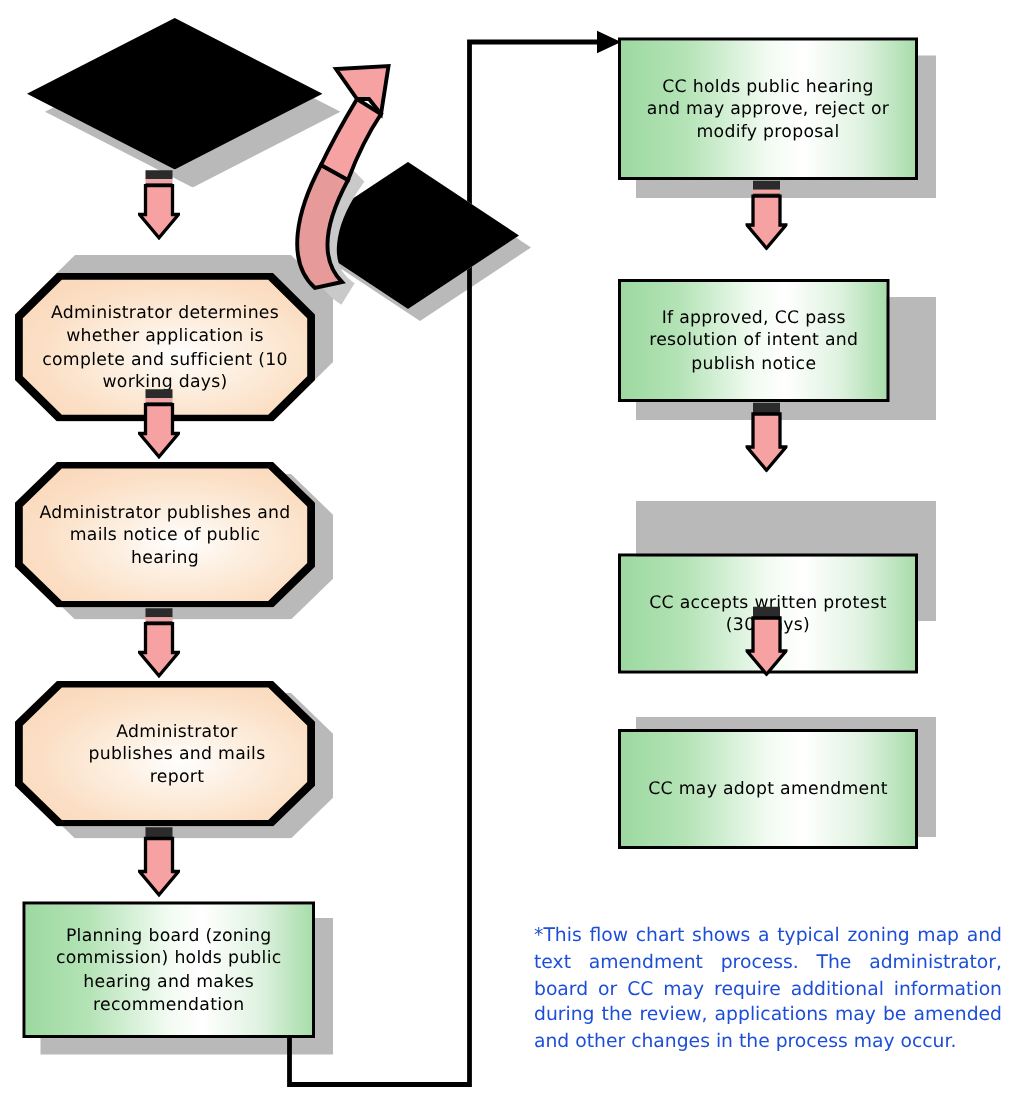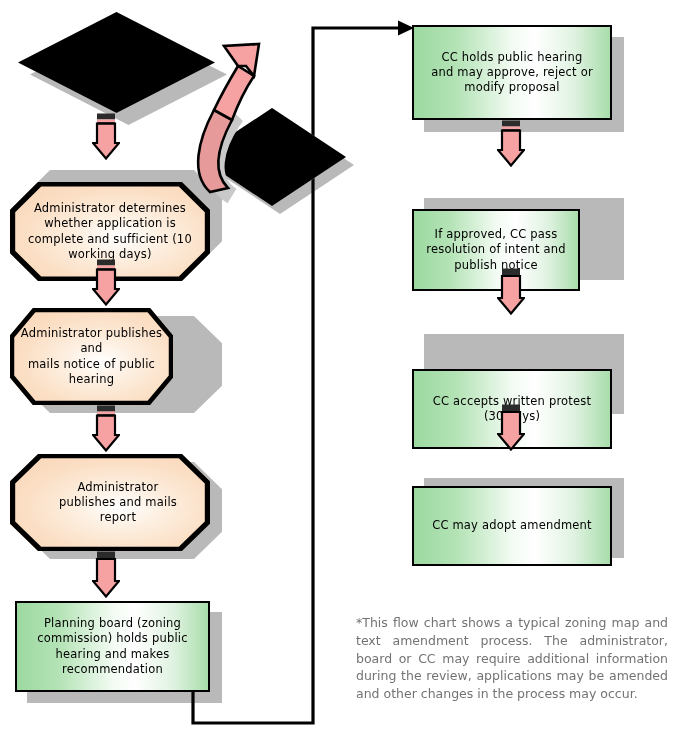"If approved, CC pass" div.node { margin-top: 23px -> none; width: 168px -> 181px }
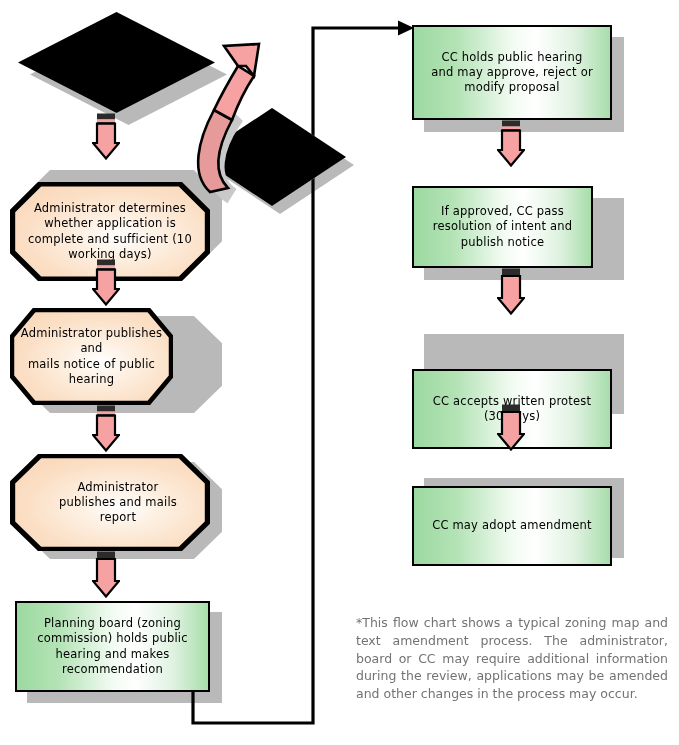"Administrator publishes and" div.node { width: 163px -> 200px }
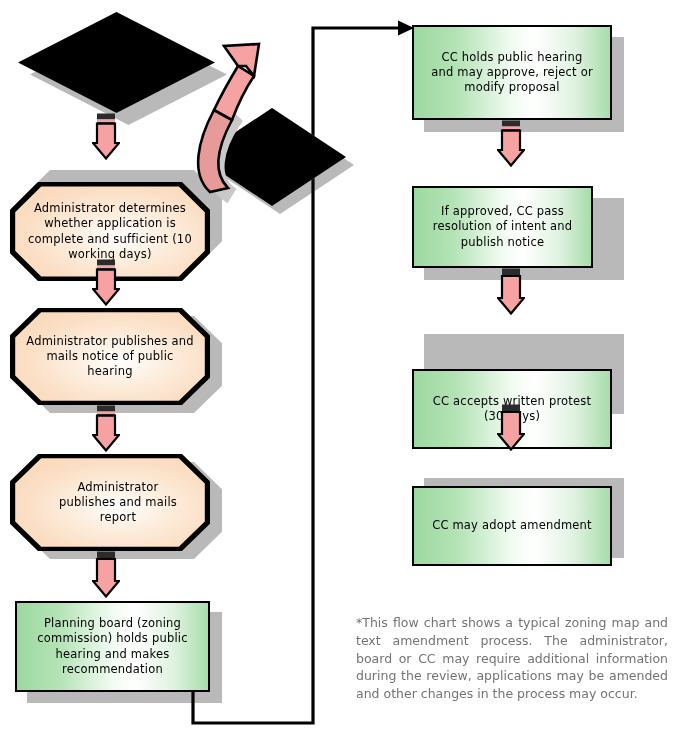"*This flow chart shows a" .footnote { color: #737373 -> #1d4ed8 }
